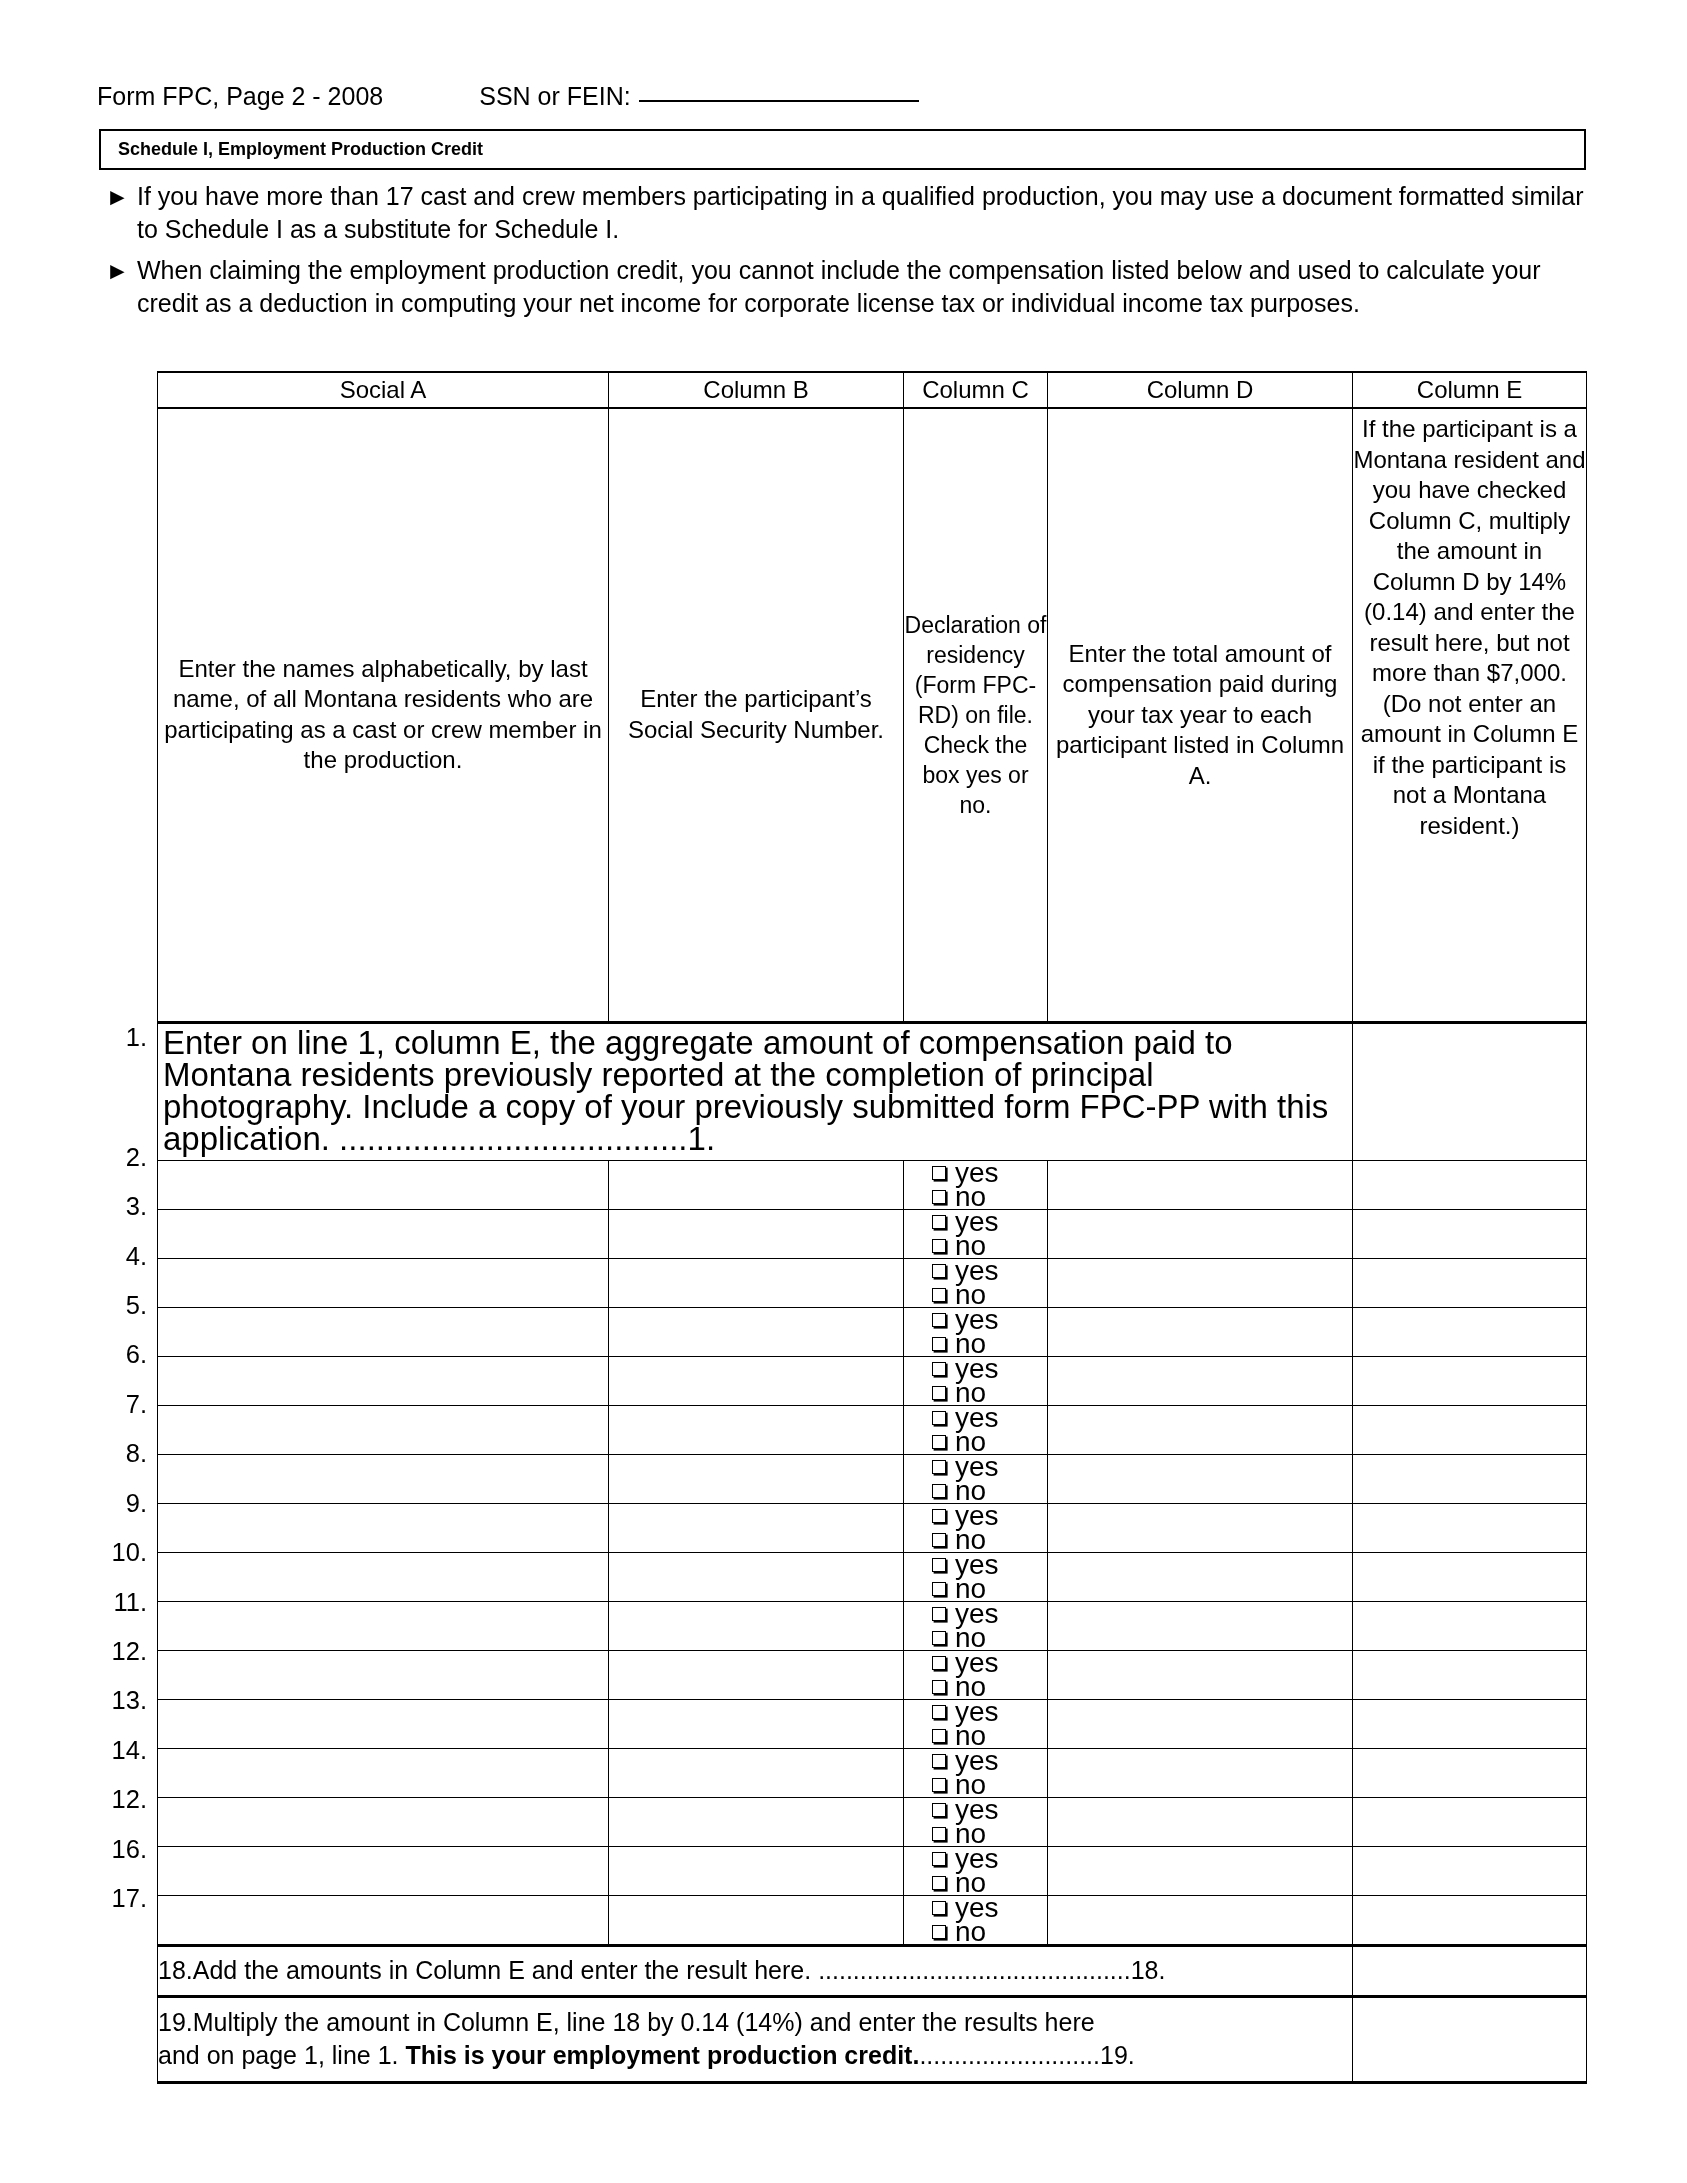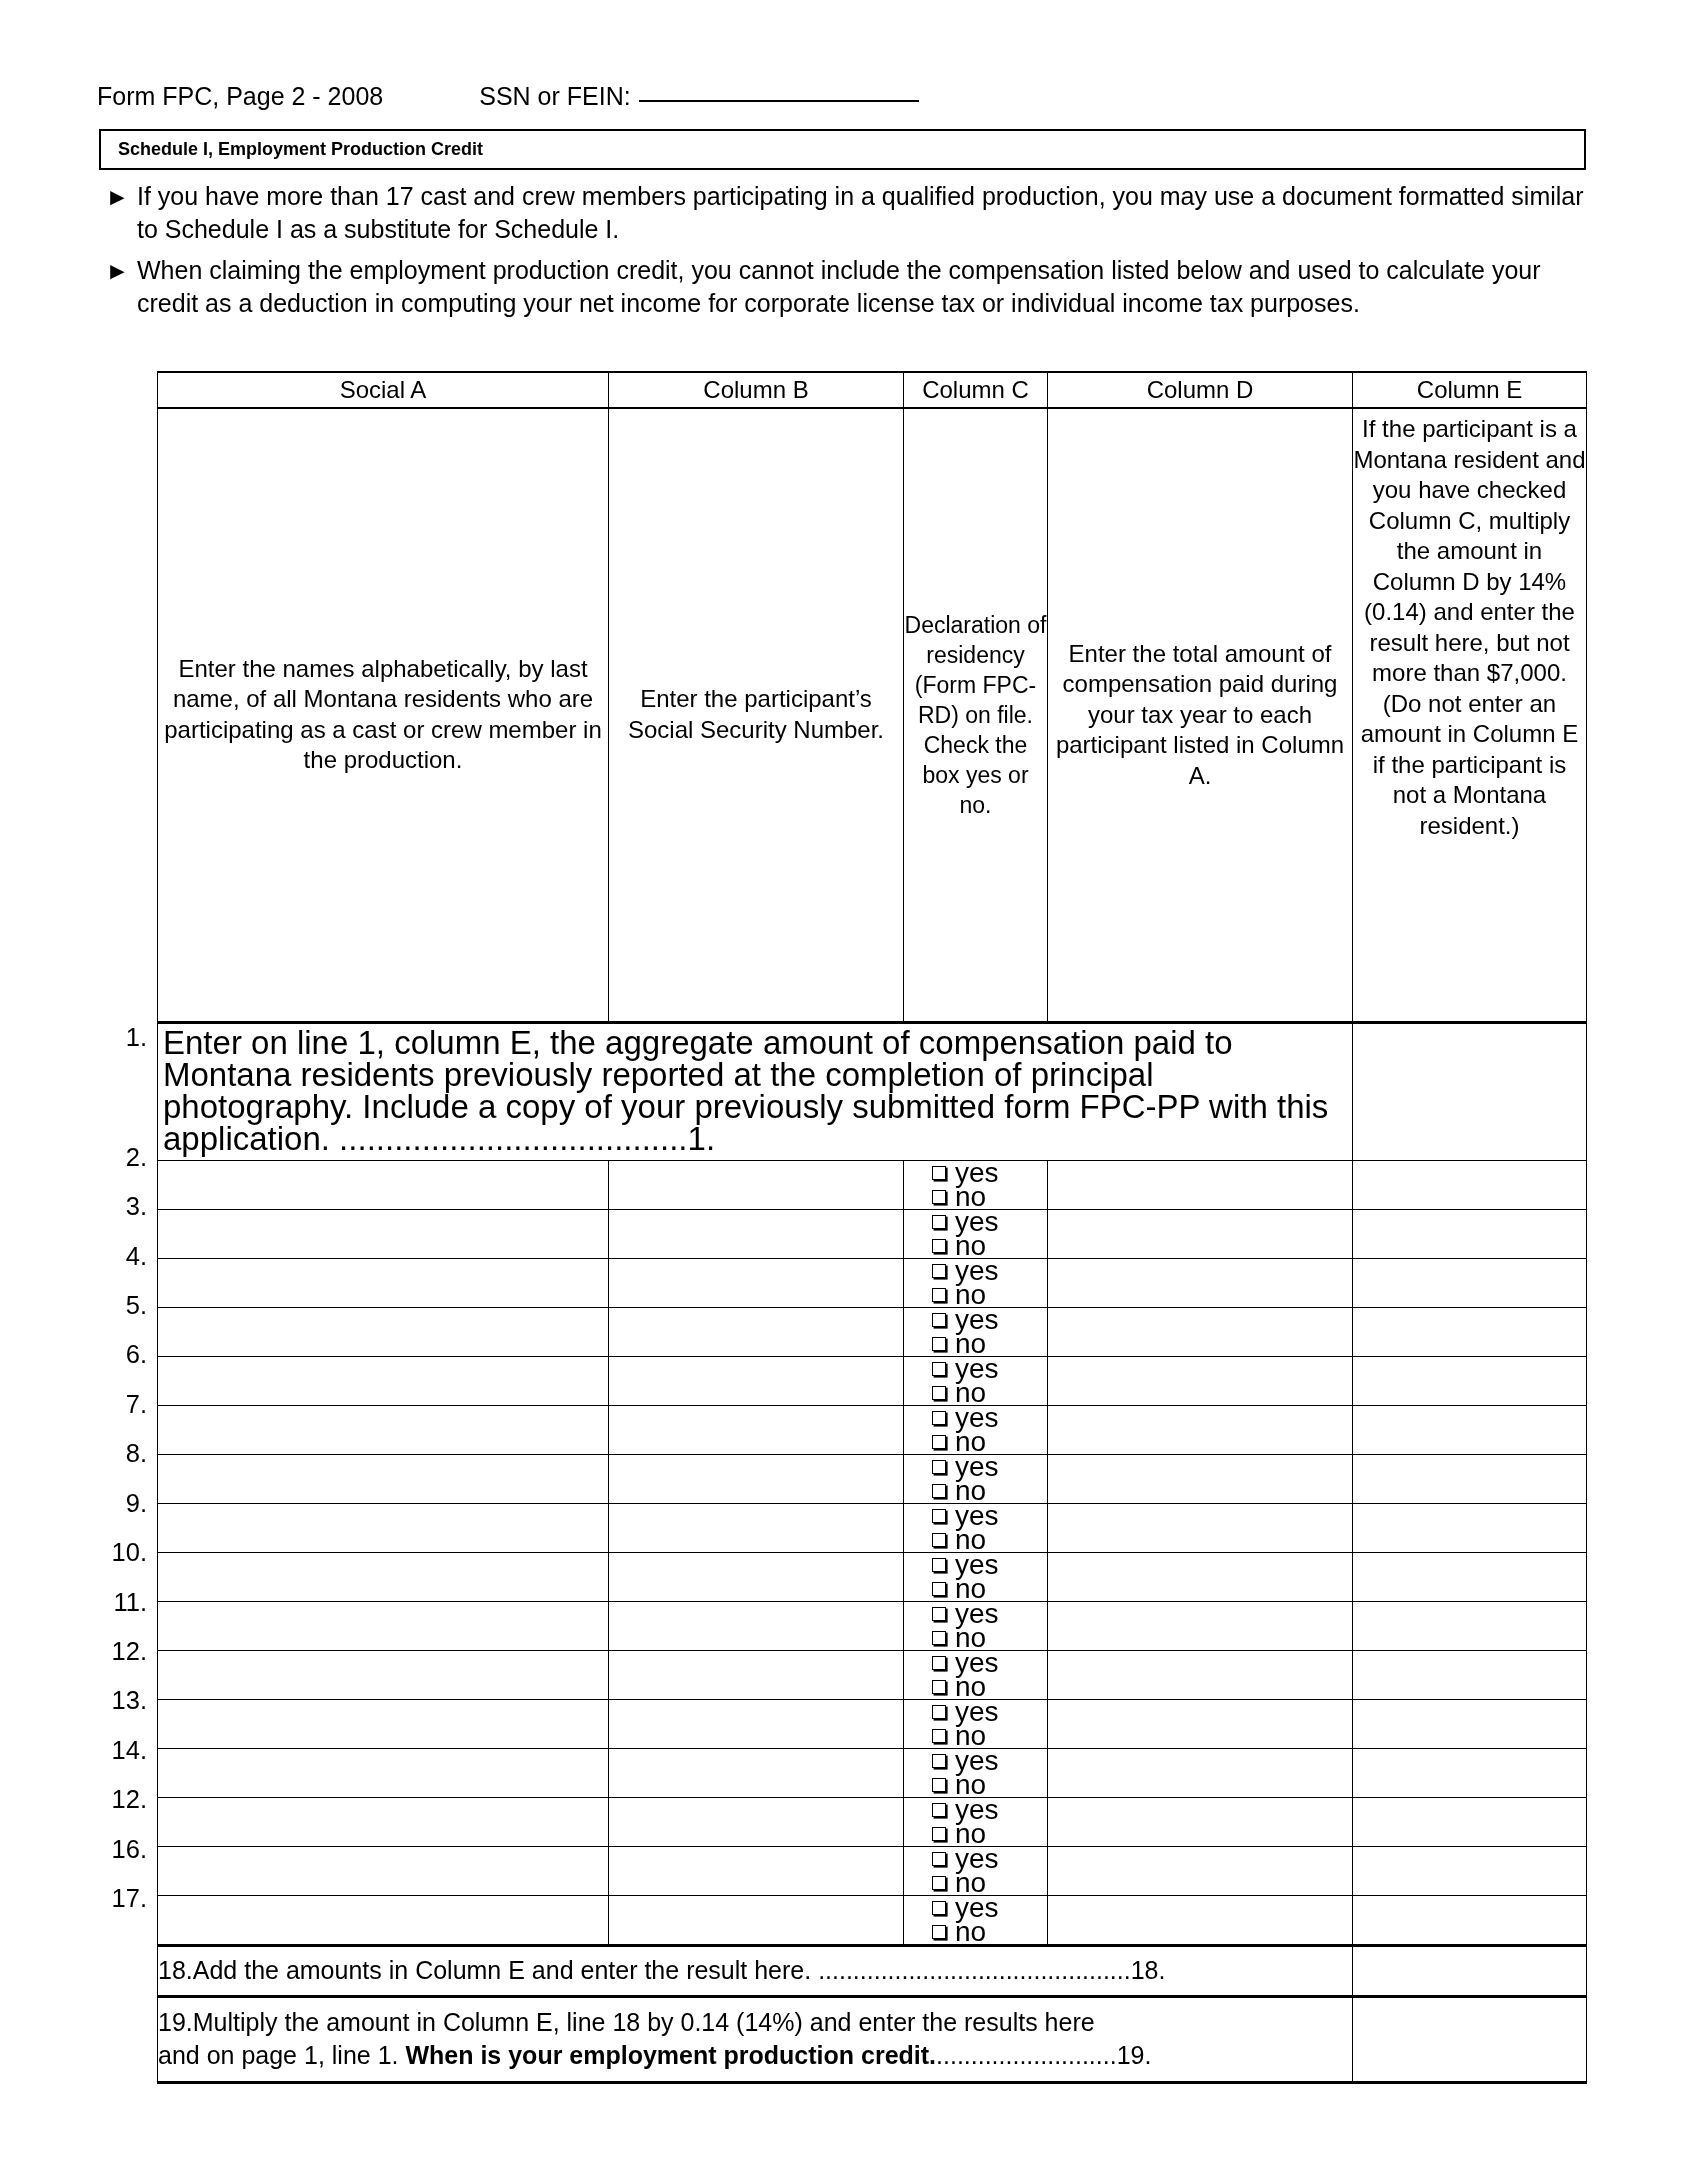"When is your employment production" b.strong { text: When -> This }
